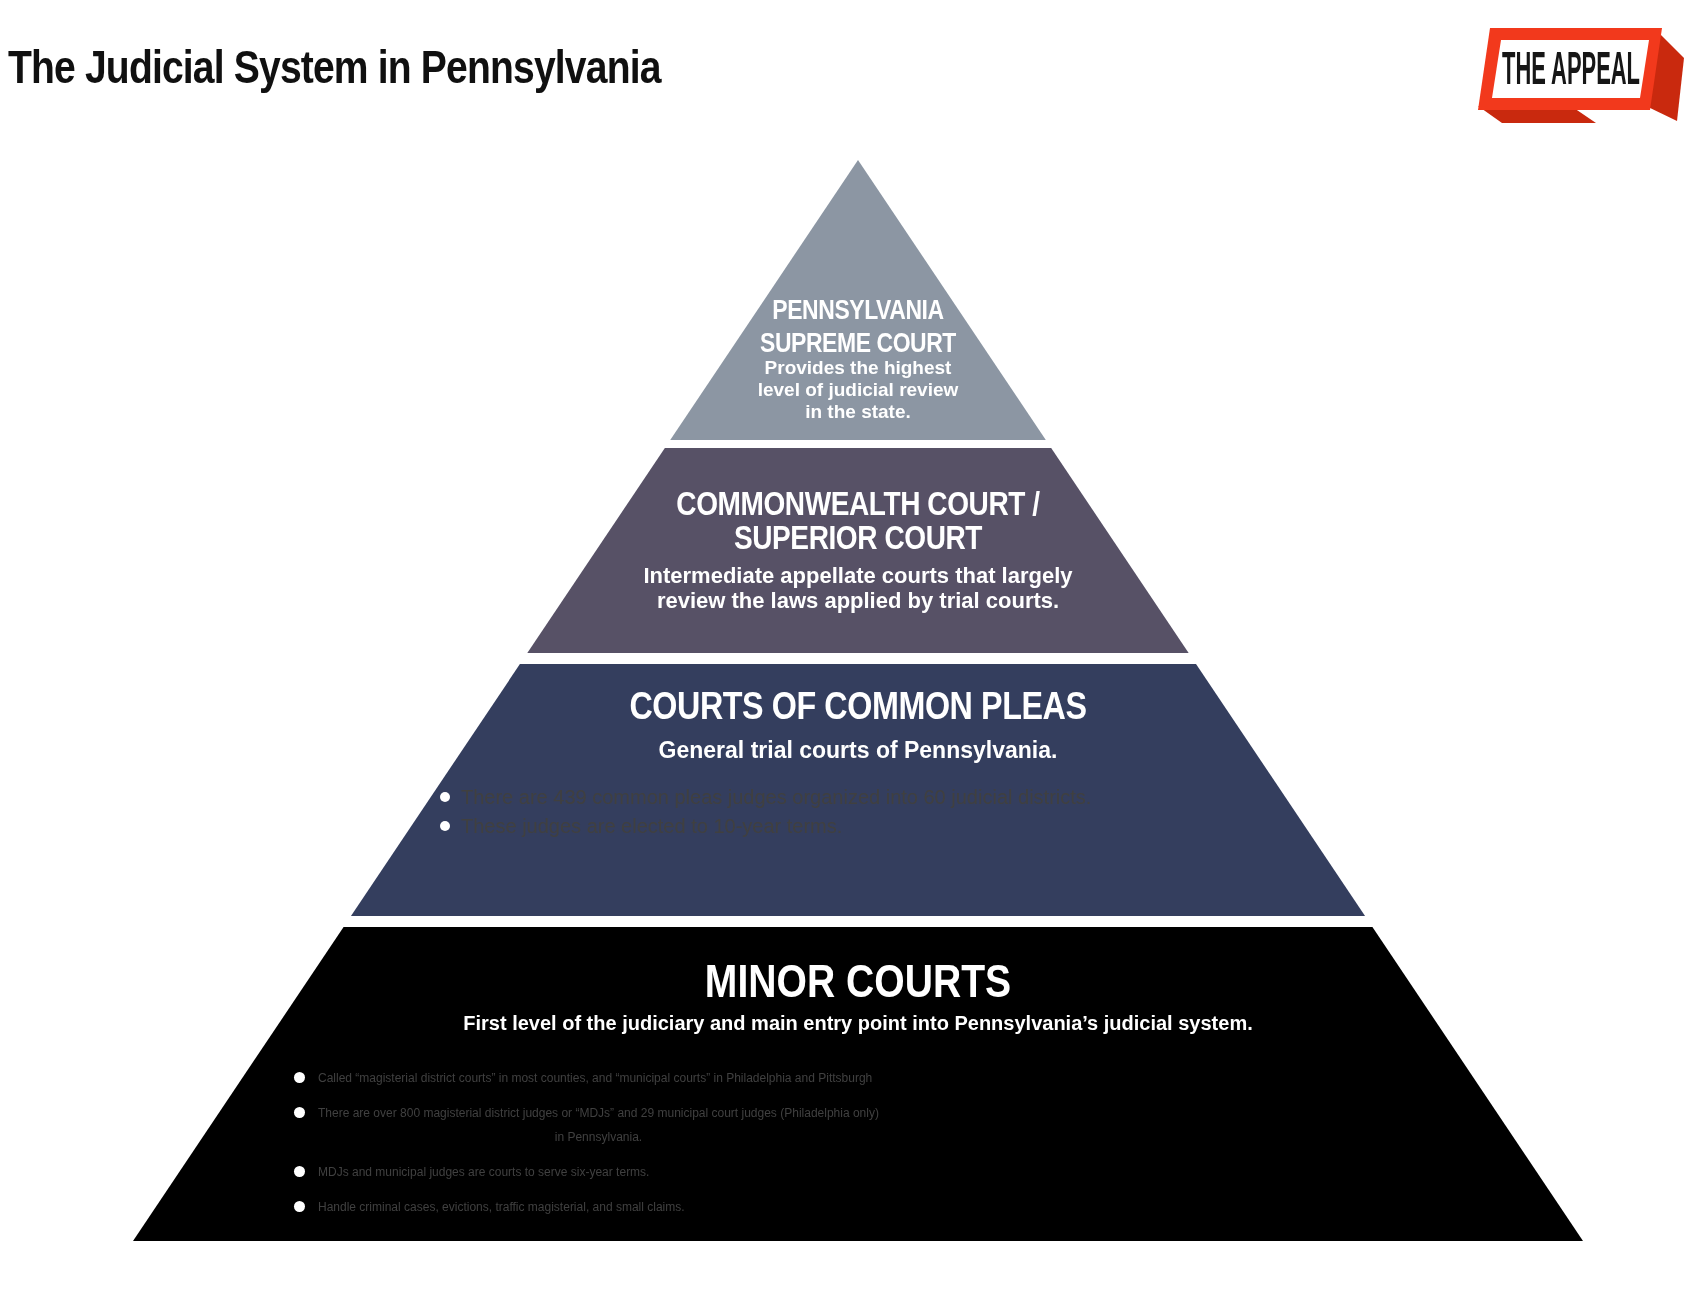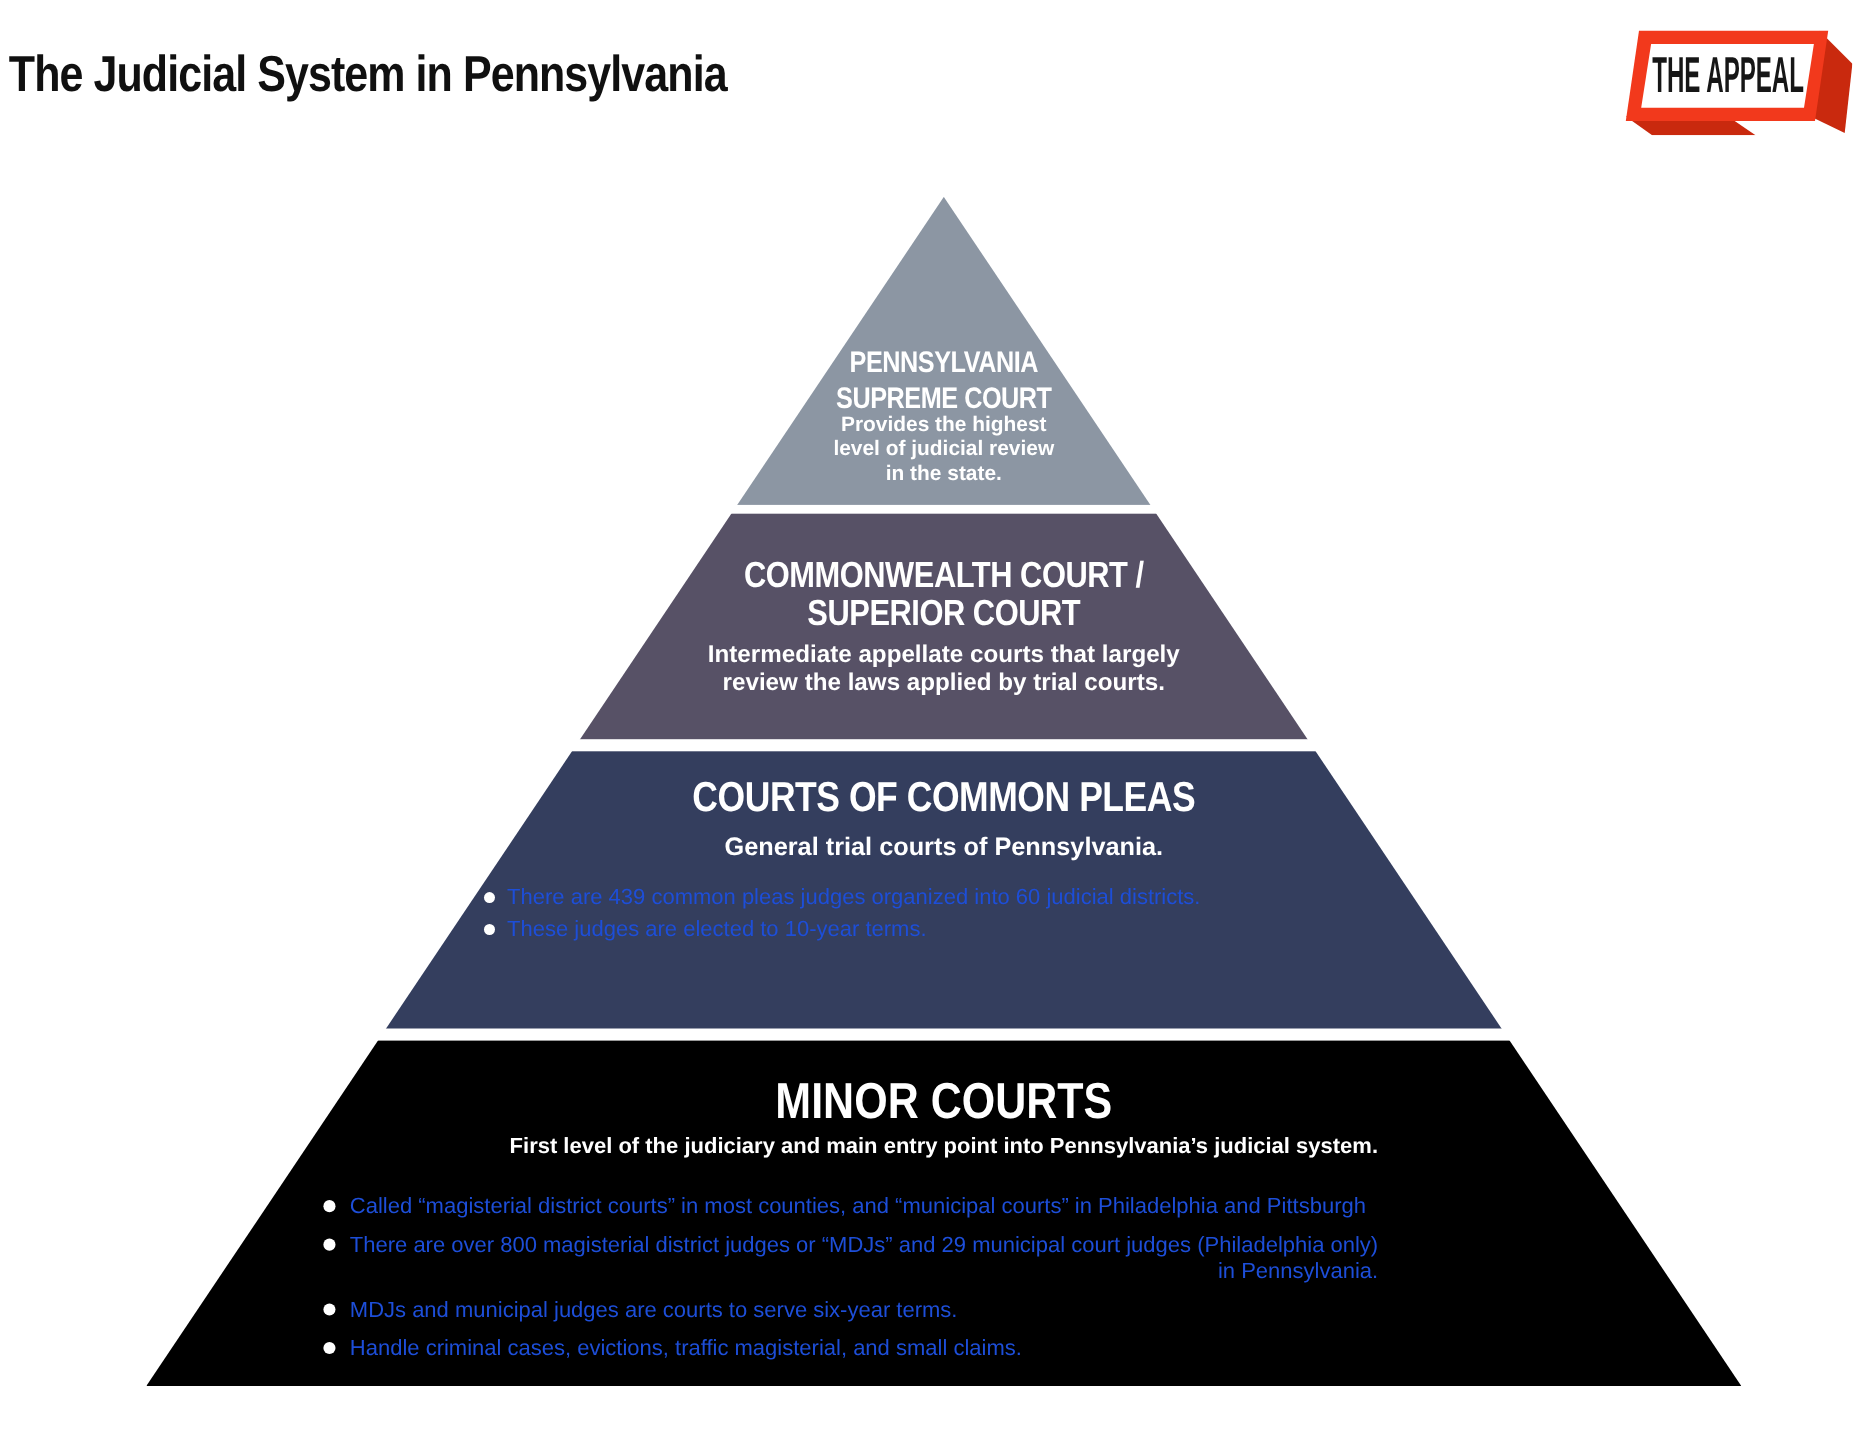"PENNSYLVANIA" .pyramid { top: 179px -> 160px }
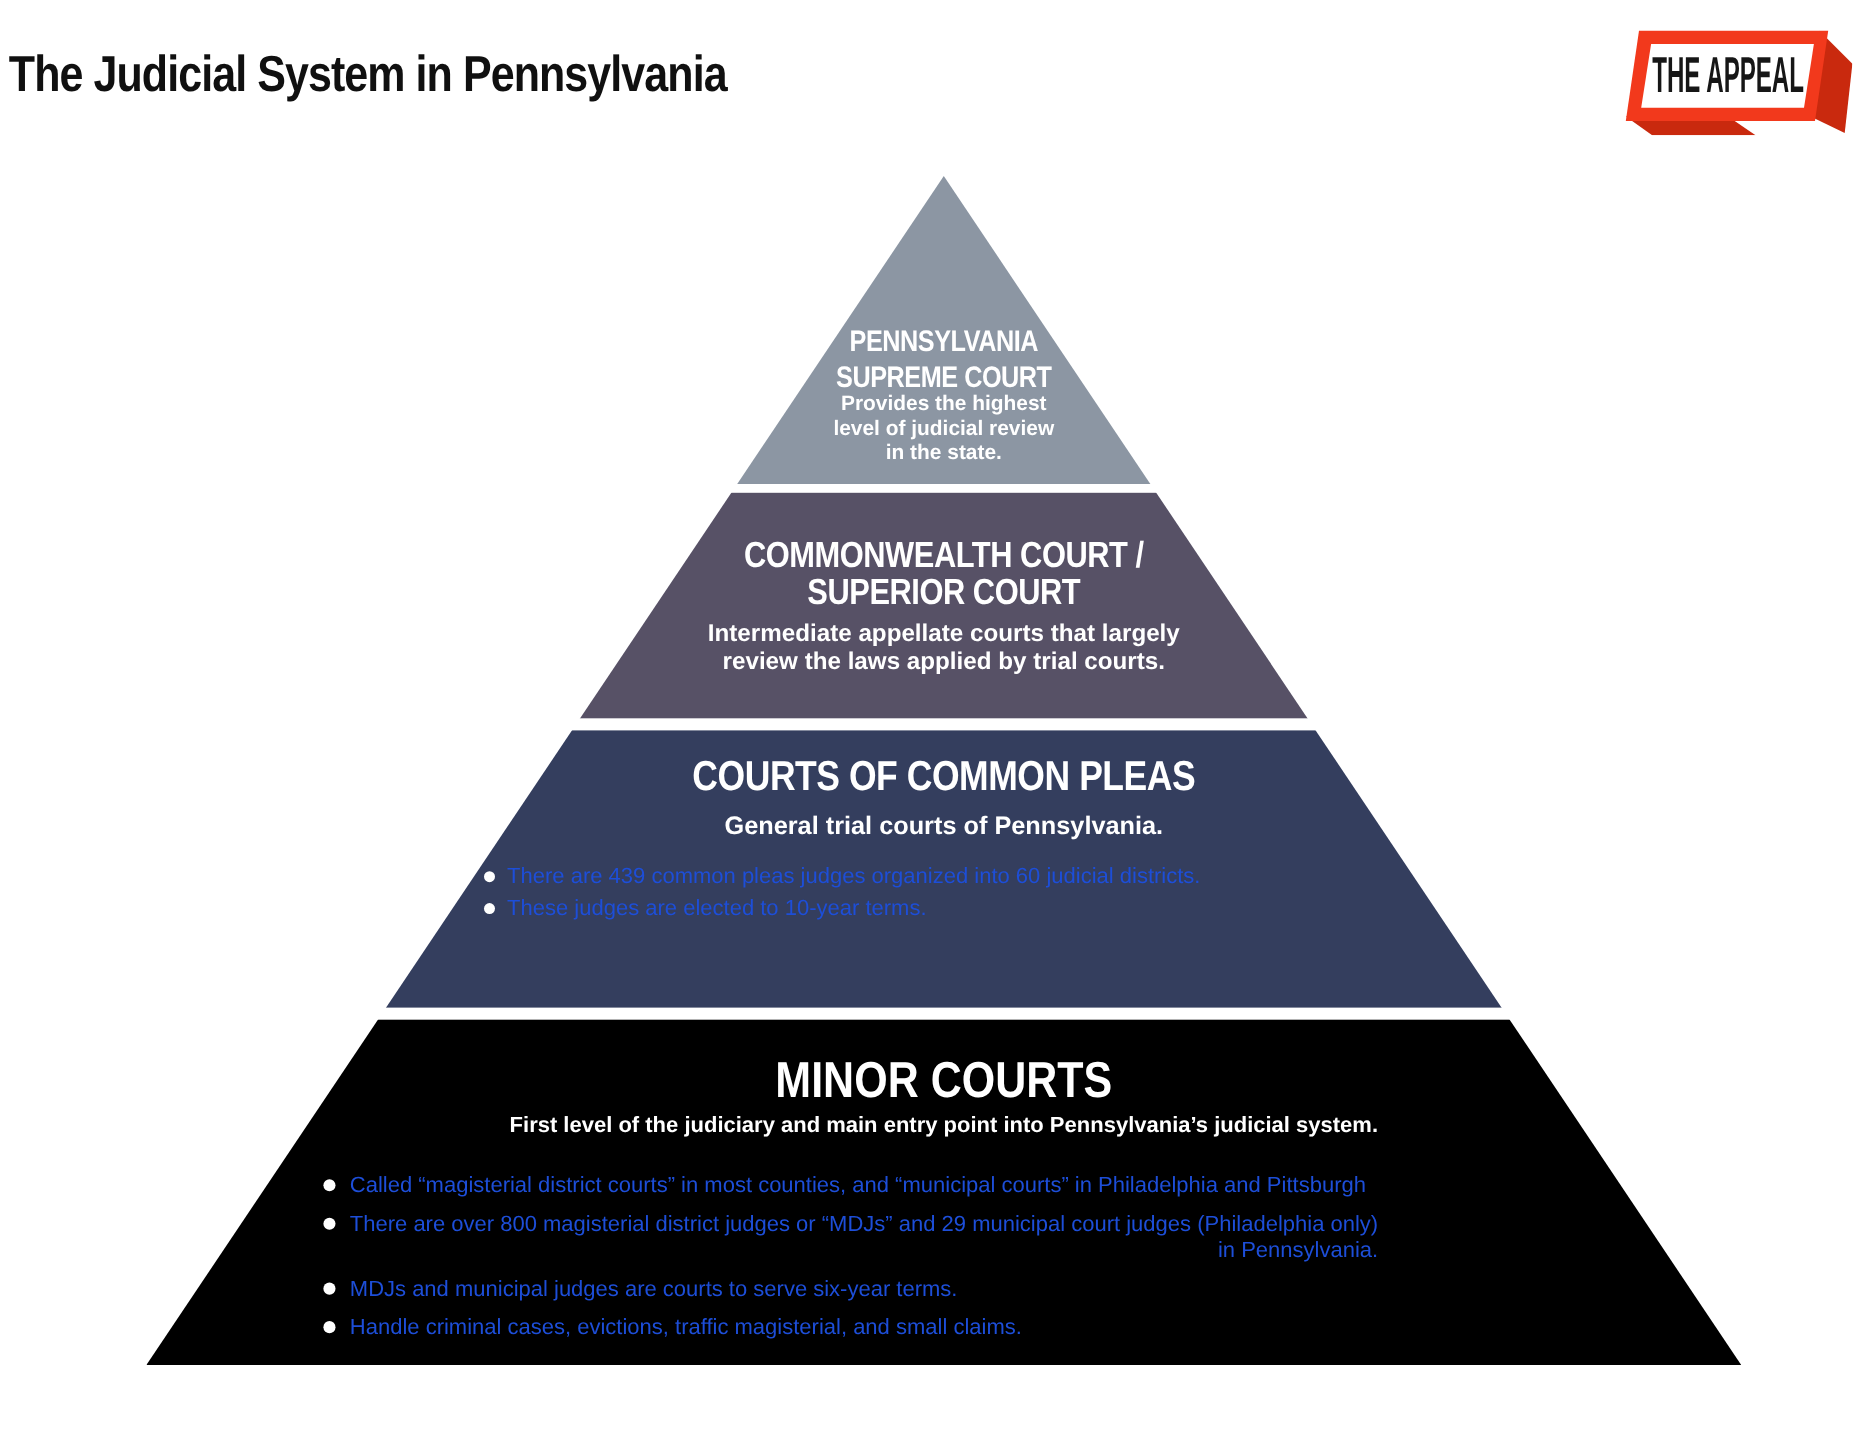"There are 439 common pleas" .bullets { color: #1d4ed8 -> #404040; text-align: right -> center }
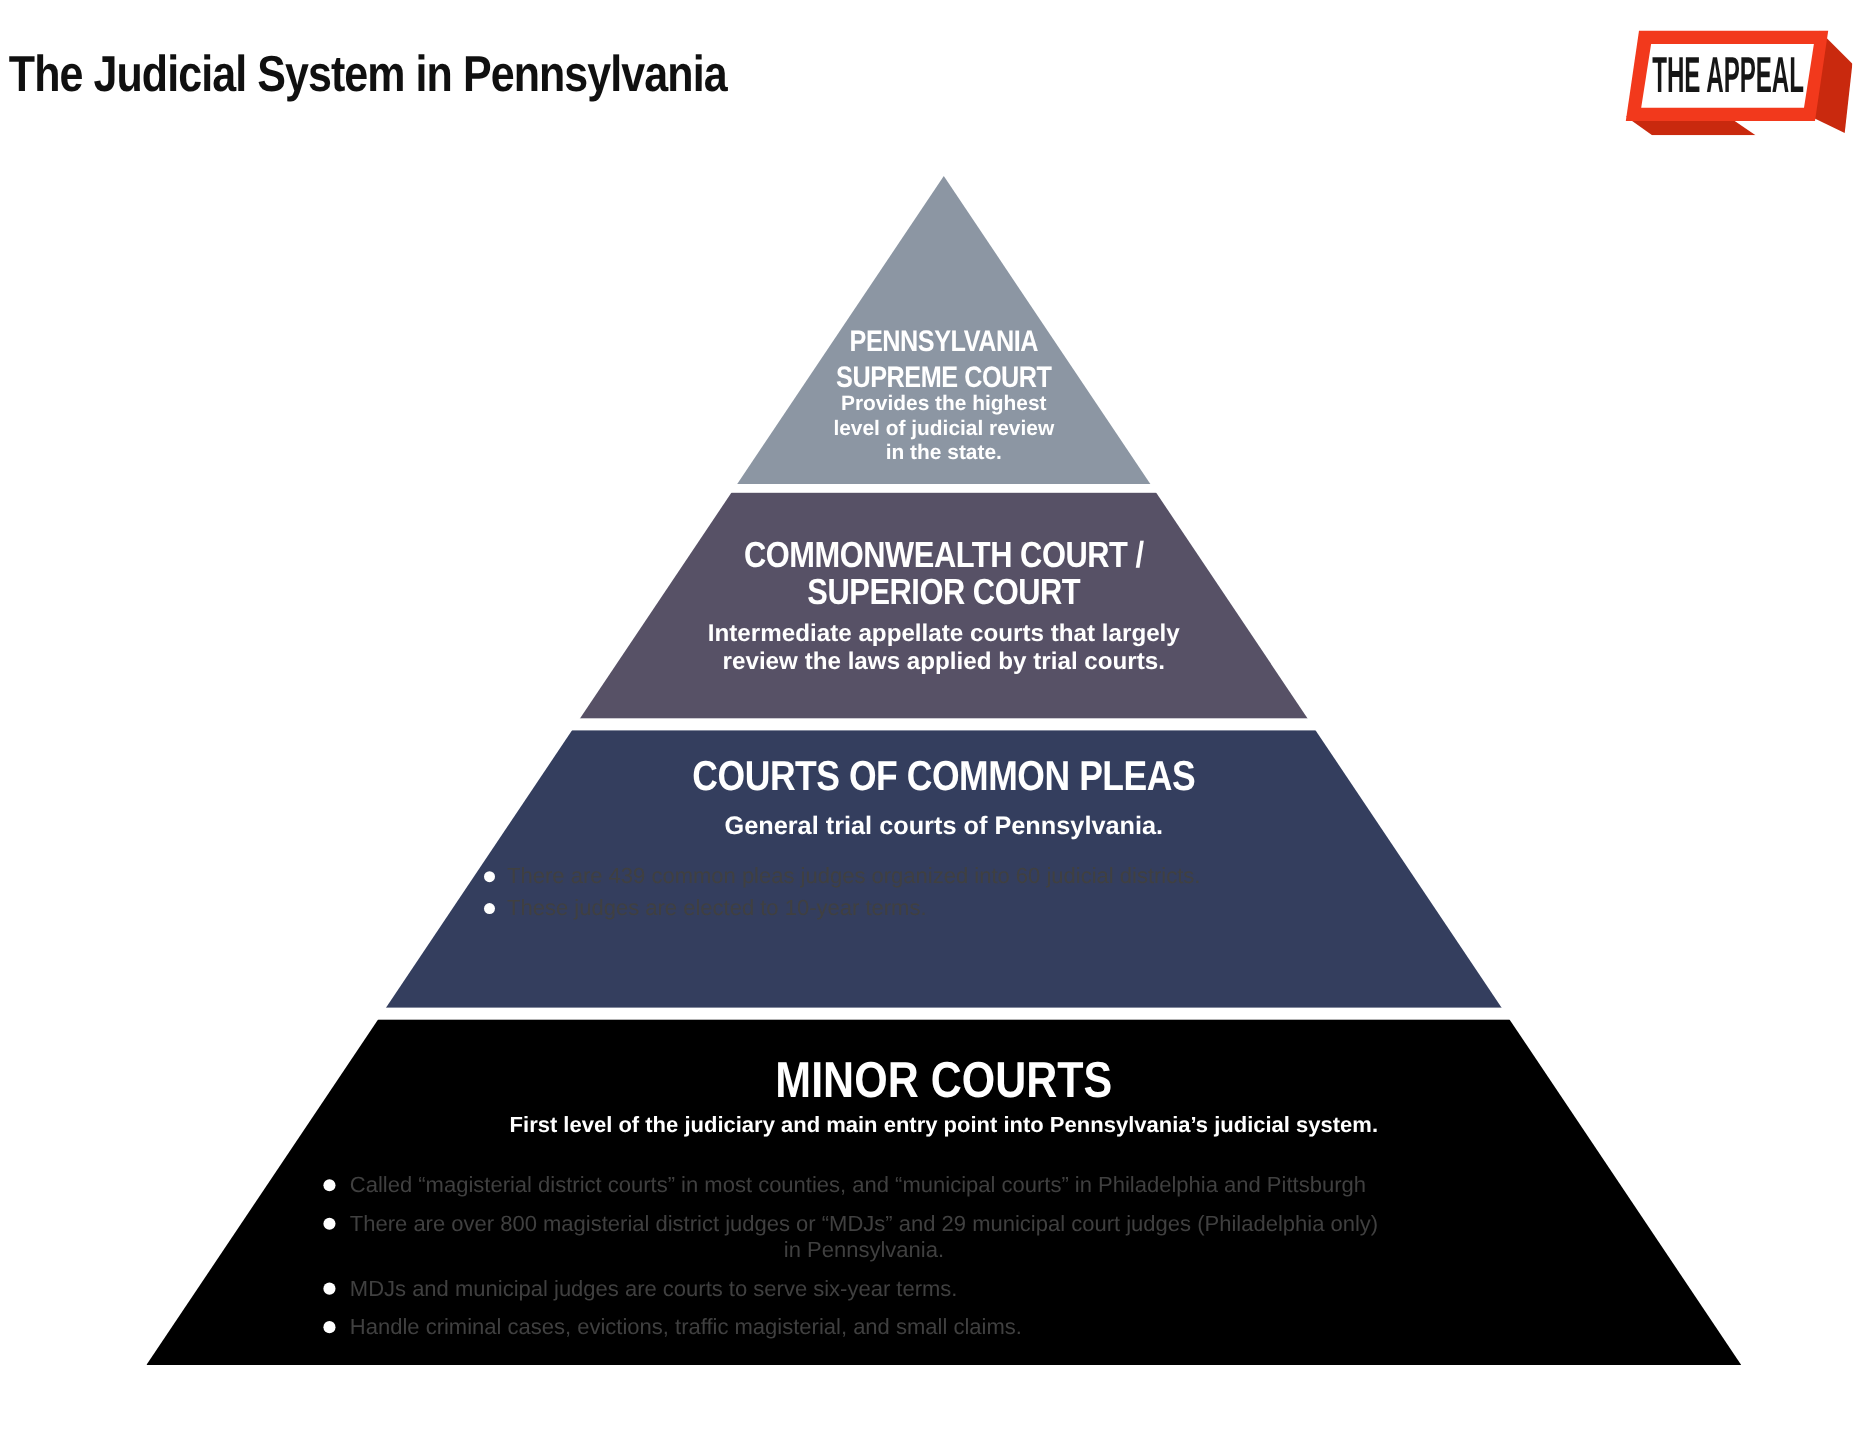"Called “magisterial district courts” in" .l4-bullets .btext { font-size: 20px -> 12px }
